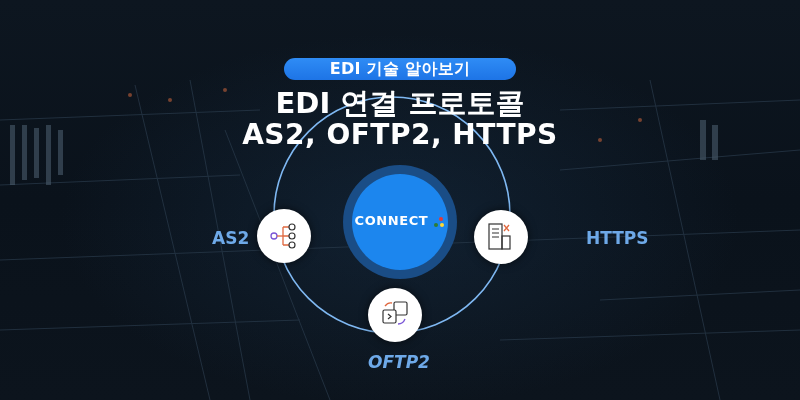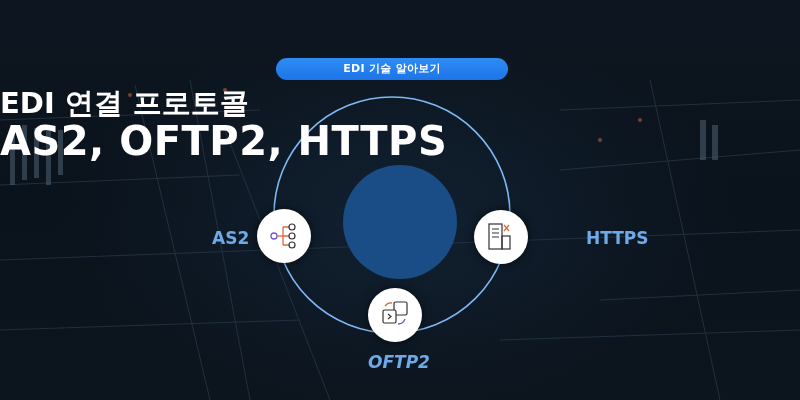"EDI 기술 알아보기" .pill { font-size: 11px -> 16px; left: 276px -> 284px }
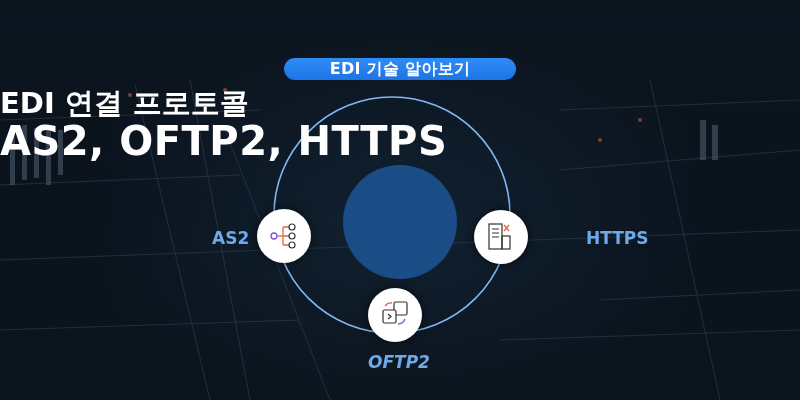"EDI 연결 프로토콜" .title1, .title2 { text-align: none -> center }
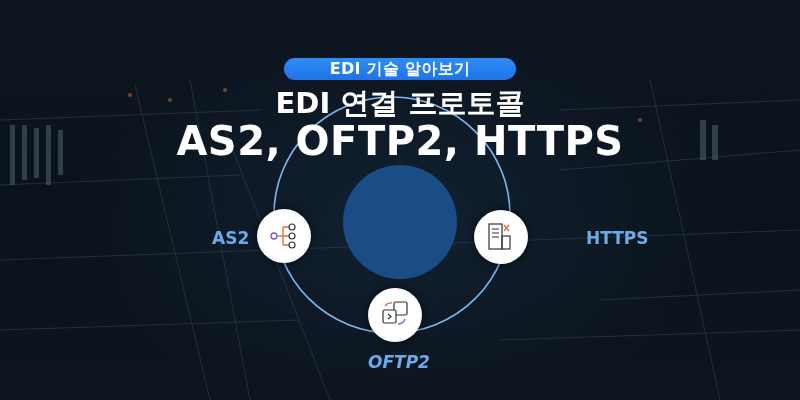"AS2, OFTP2, HTTPS" .title2 { font-size: 40px -> 28px }
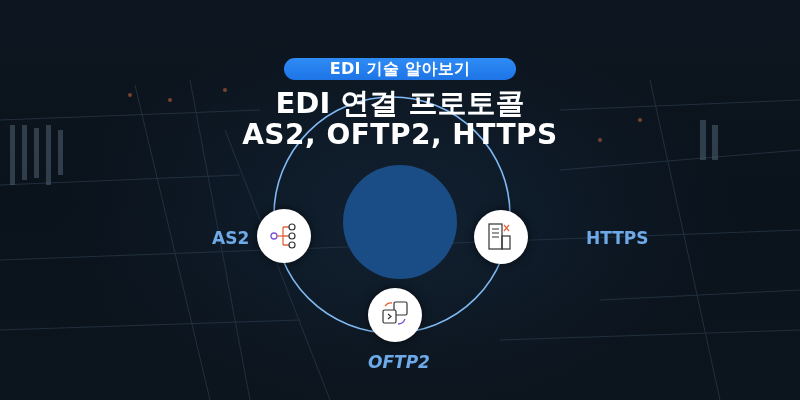"CONNECT" div.center { html: none -> <div> <div> <span>CONNECT</span> <svg> <circle></circle> <circle></circle> <circle></circle> </svg> </div> </div> }
